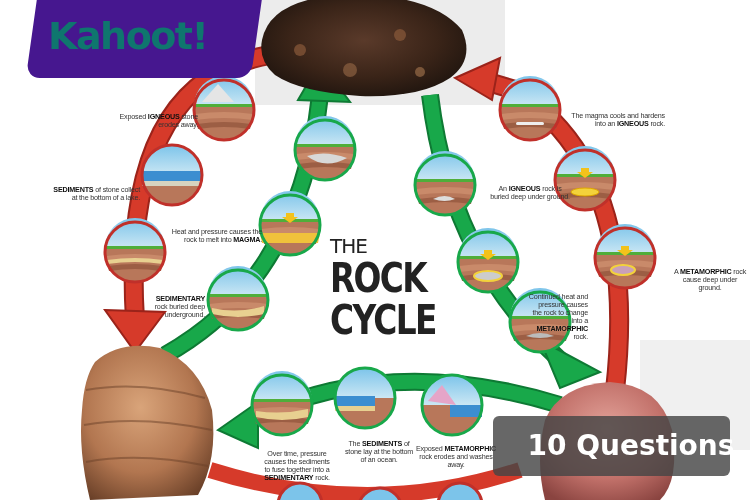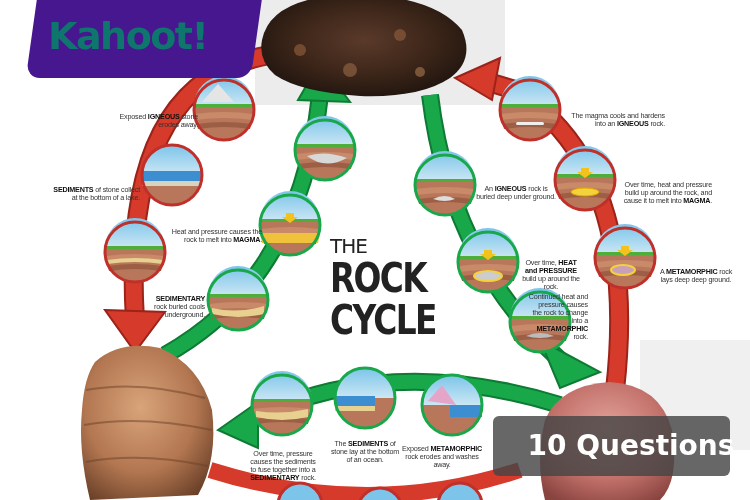"An IGNEOUS rock is buried" .c { margin-left: none -> 14px }
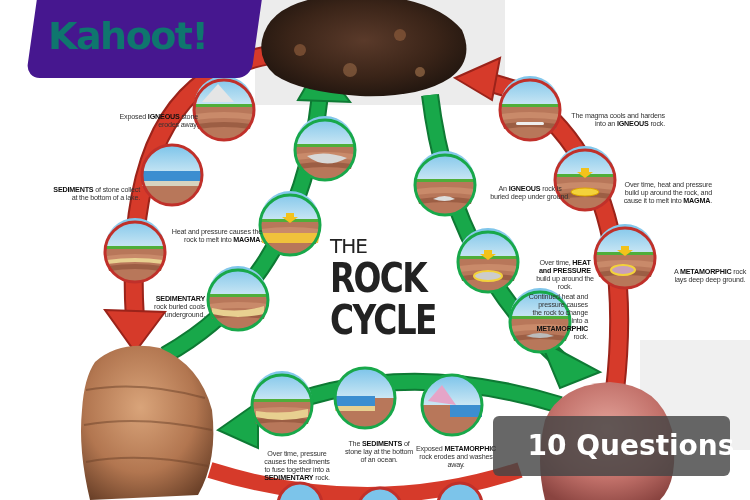"Over time, heat and pressure build up around the rock," div.cap { html: <div> <span>Over time, heat and pressure build up around the rock, and cause it to melt into </span><b>MAGMA</b><span>.</span> </div> -> none }
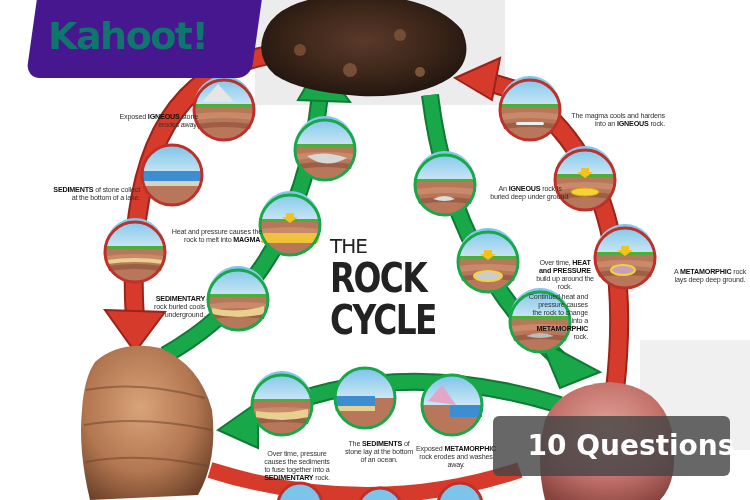"Over time, HEAT and PRESSURE" div.cap { html: <div> <span>Over time, </span><b>HEAT and PRESSURE</b><span> build up around the rock.</span> </div> -> none }
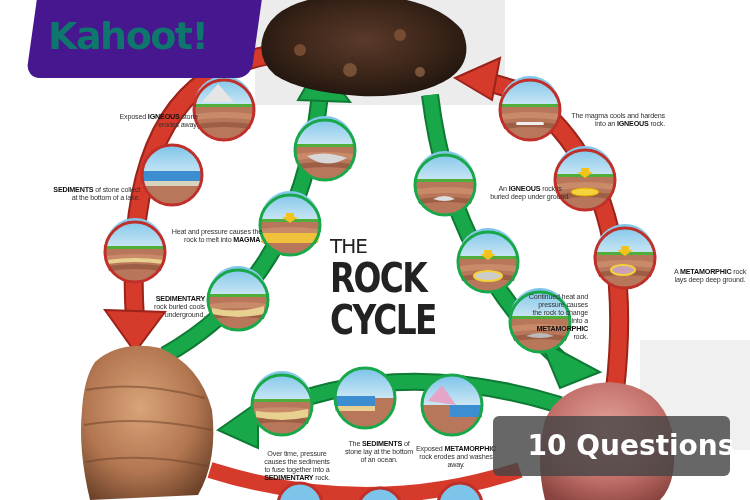"rock lays deep deep ground." span { text: lays deep deep -> cause deep under }
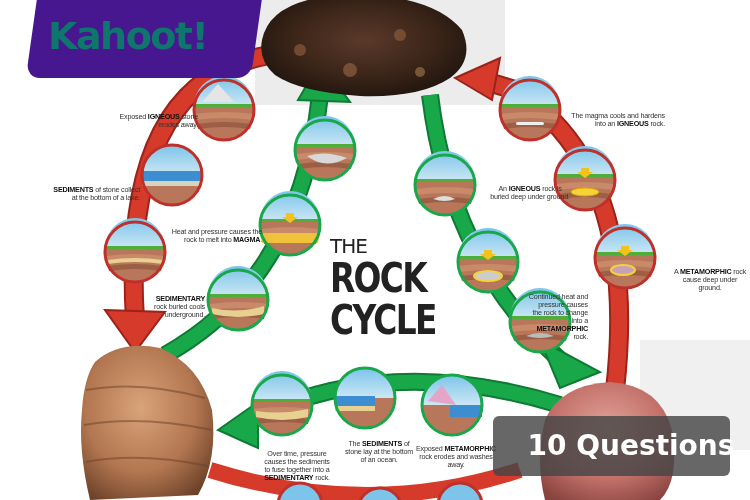"rock buried cools underground." span { text: cools -> deep }
